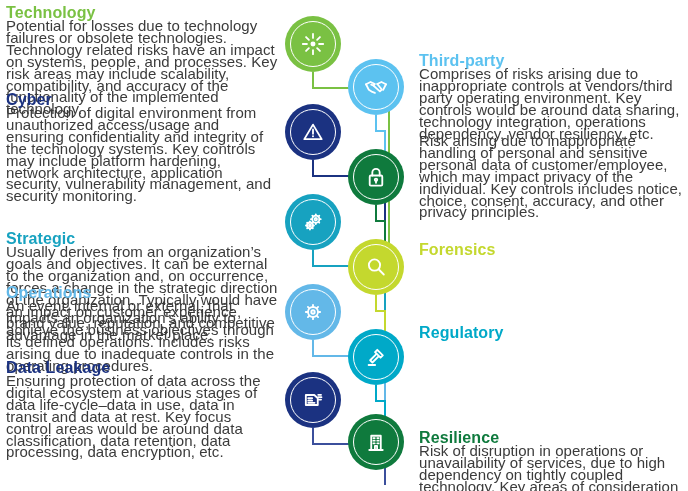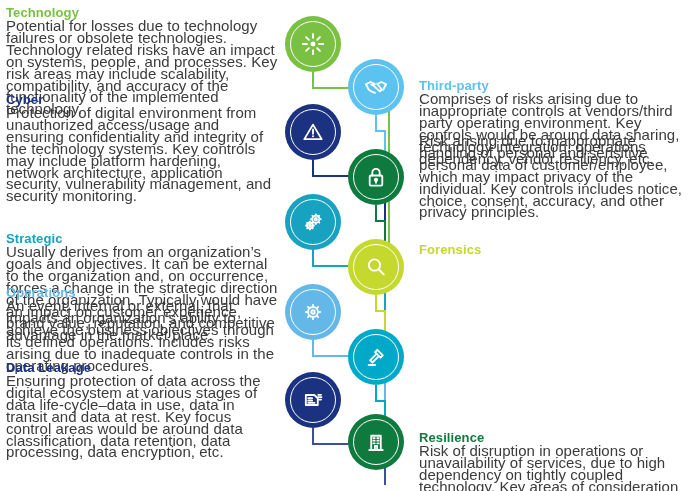"Technology" .block h3 { font-size: 13px -> 16px }
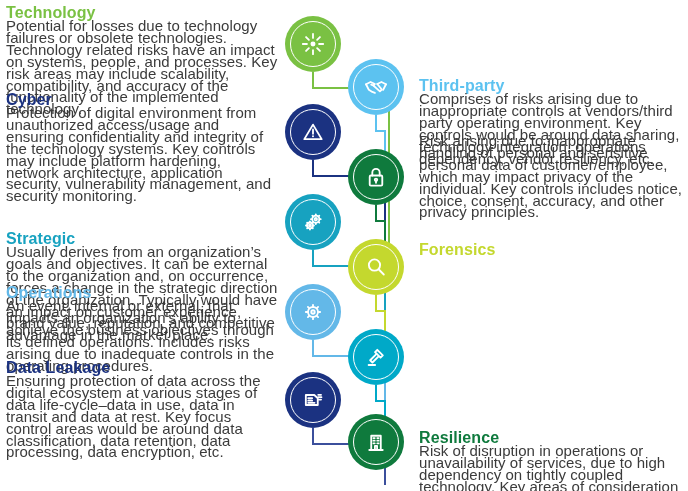"Third-party" div.block { margin-top: 25px -> none }
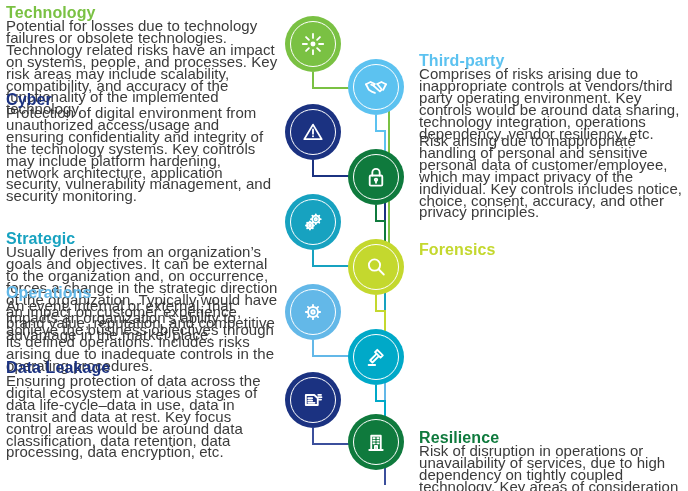"Regulatory" h3 { html: none -> <h3>Regulatory</h3> }
